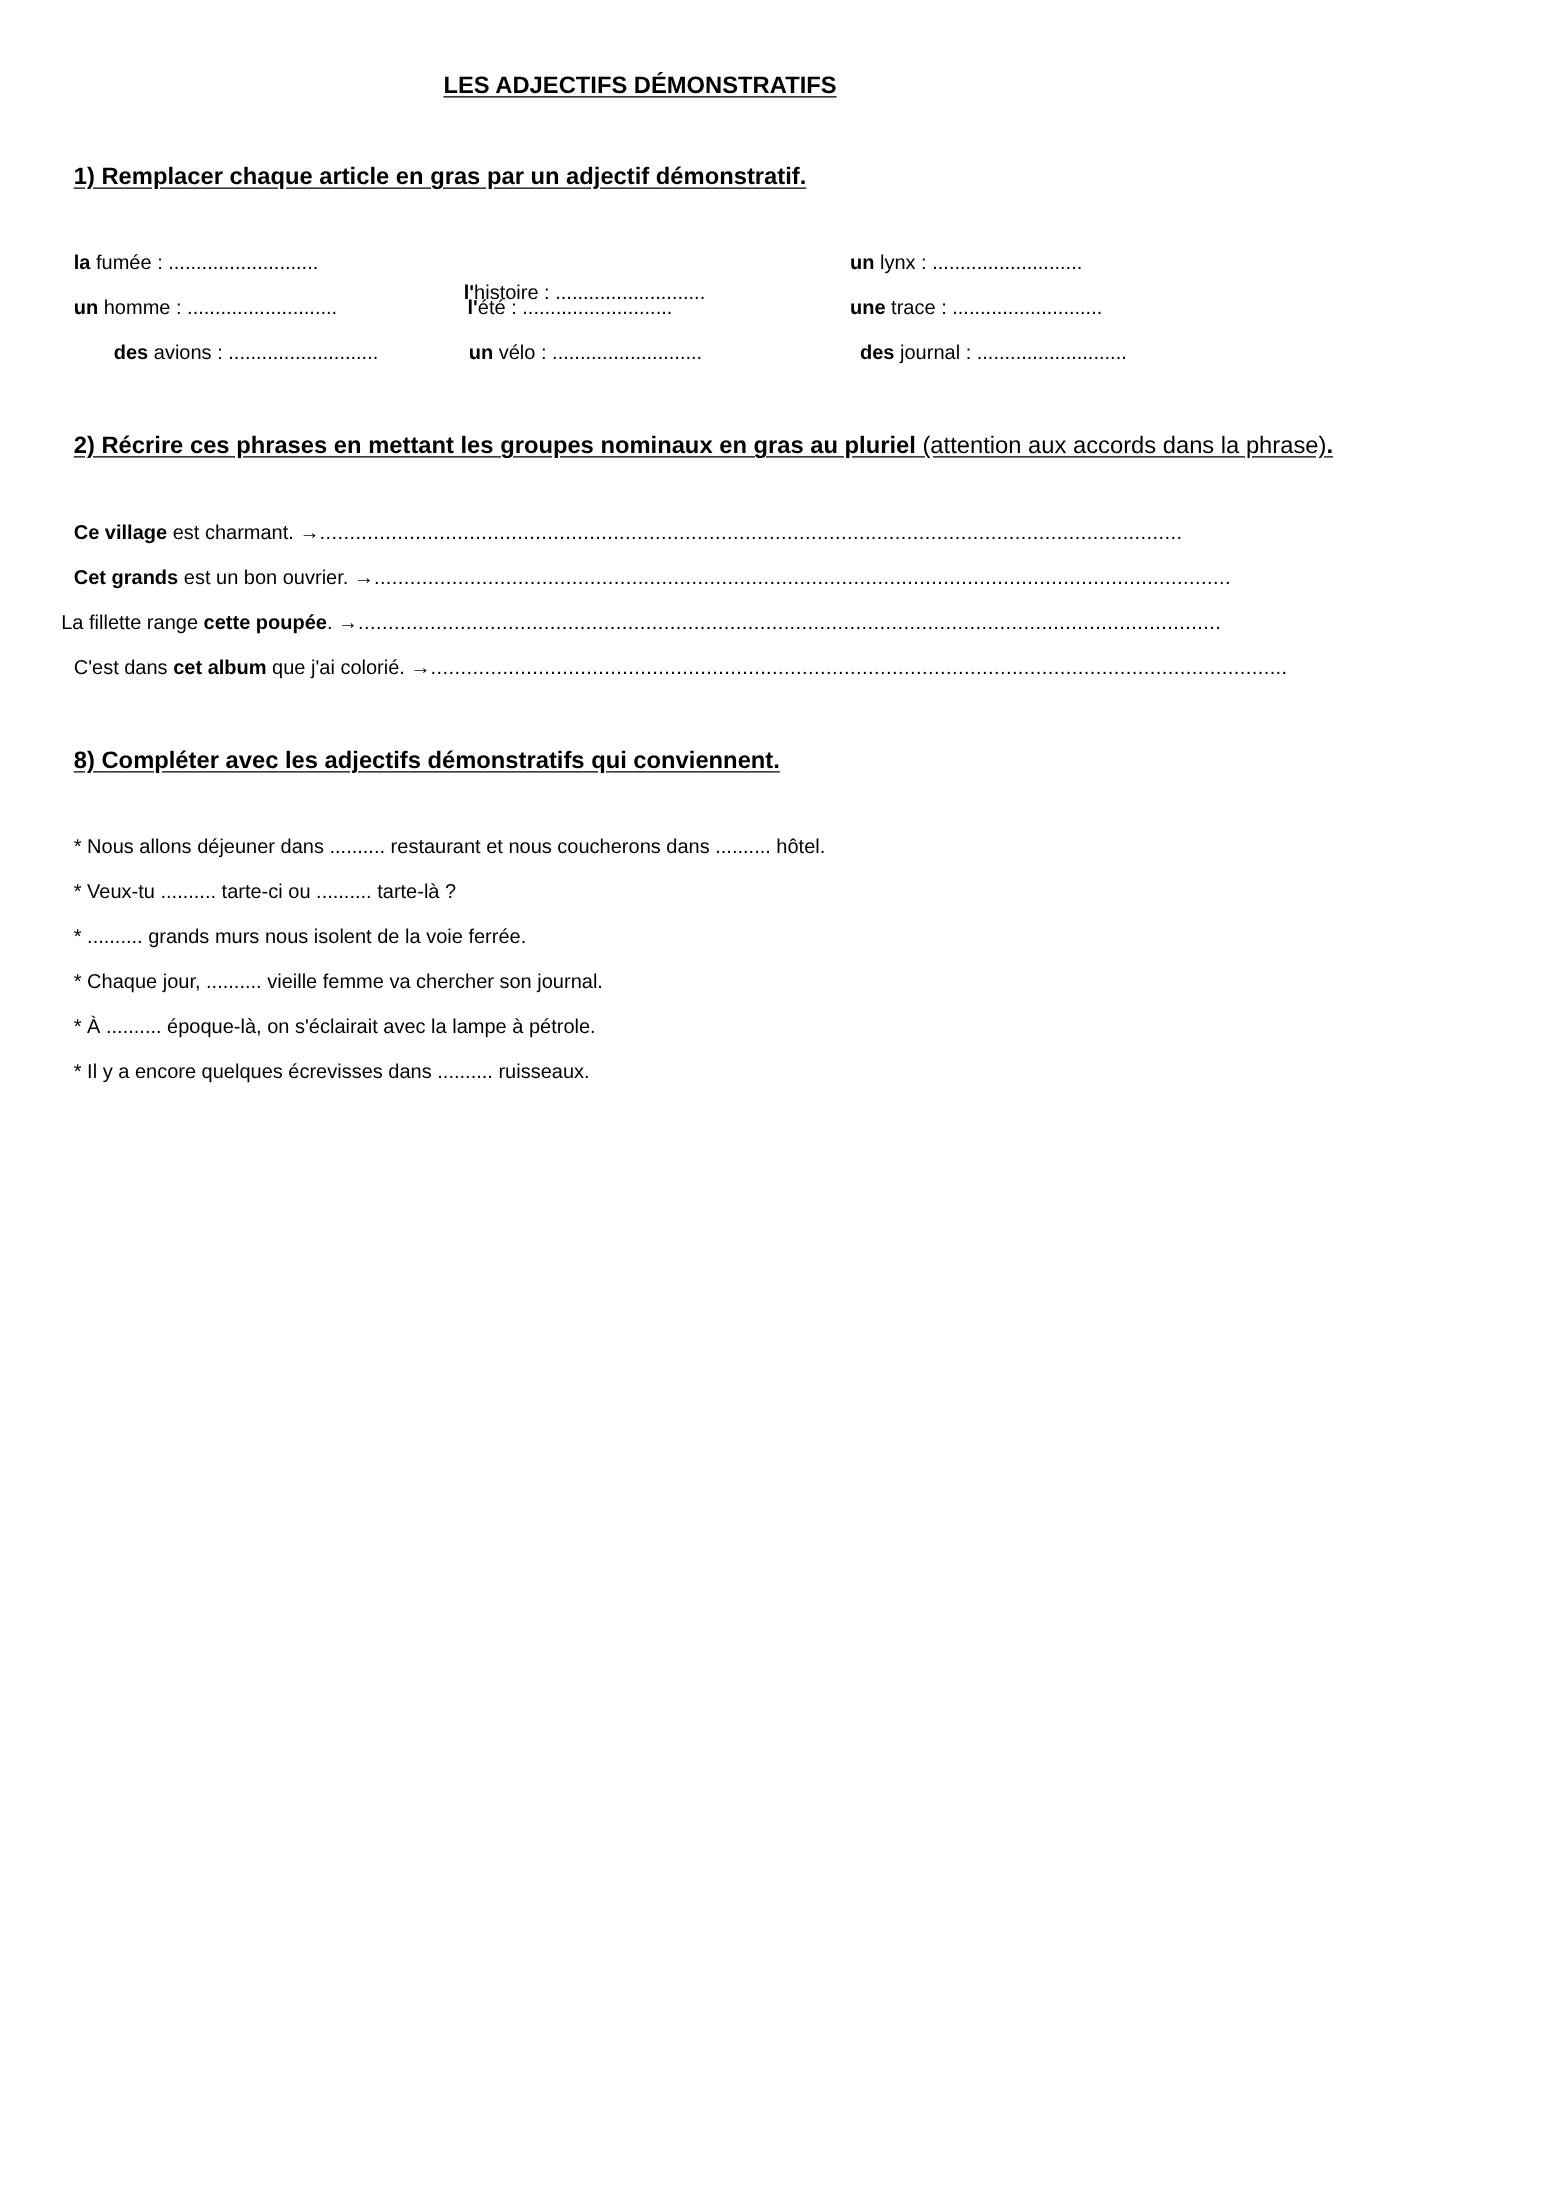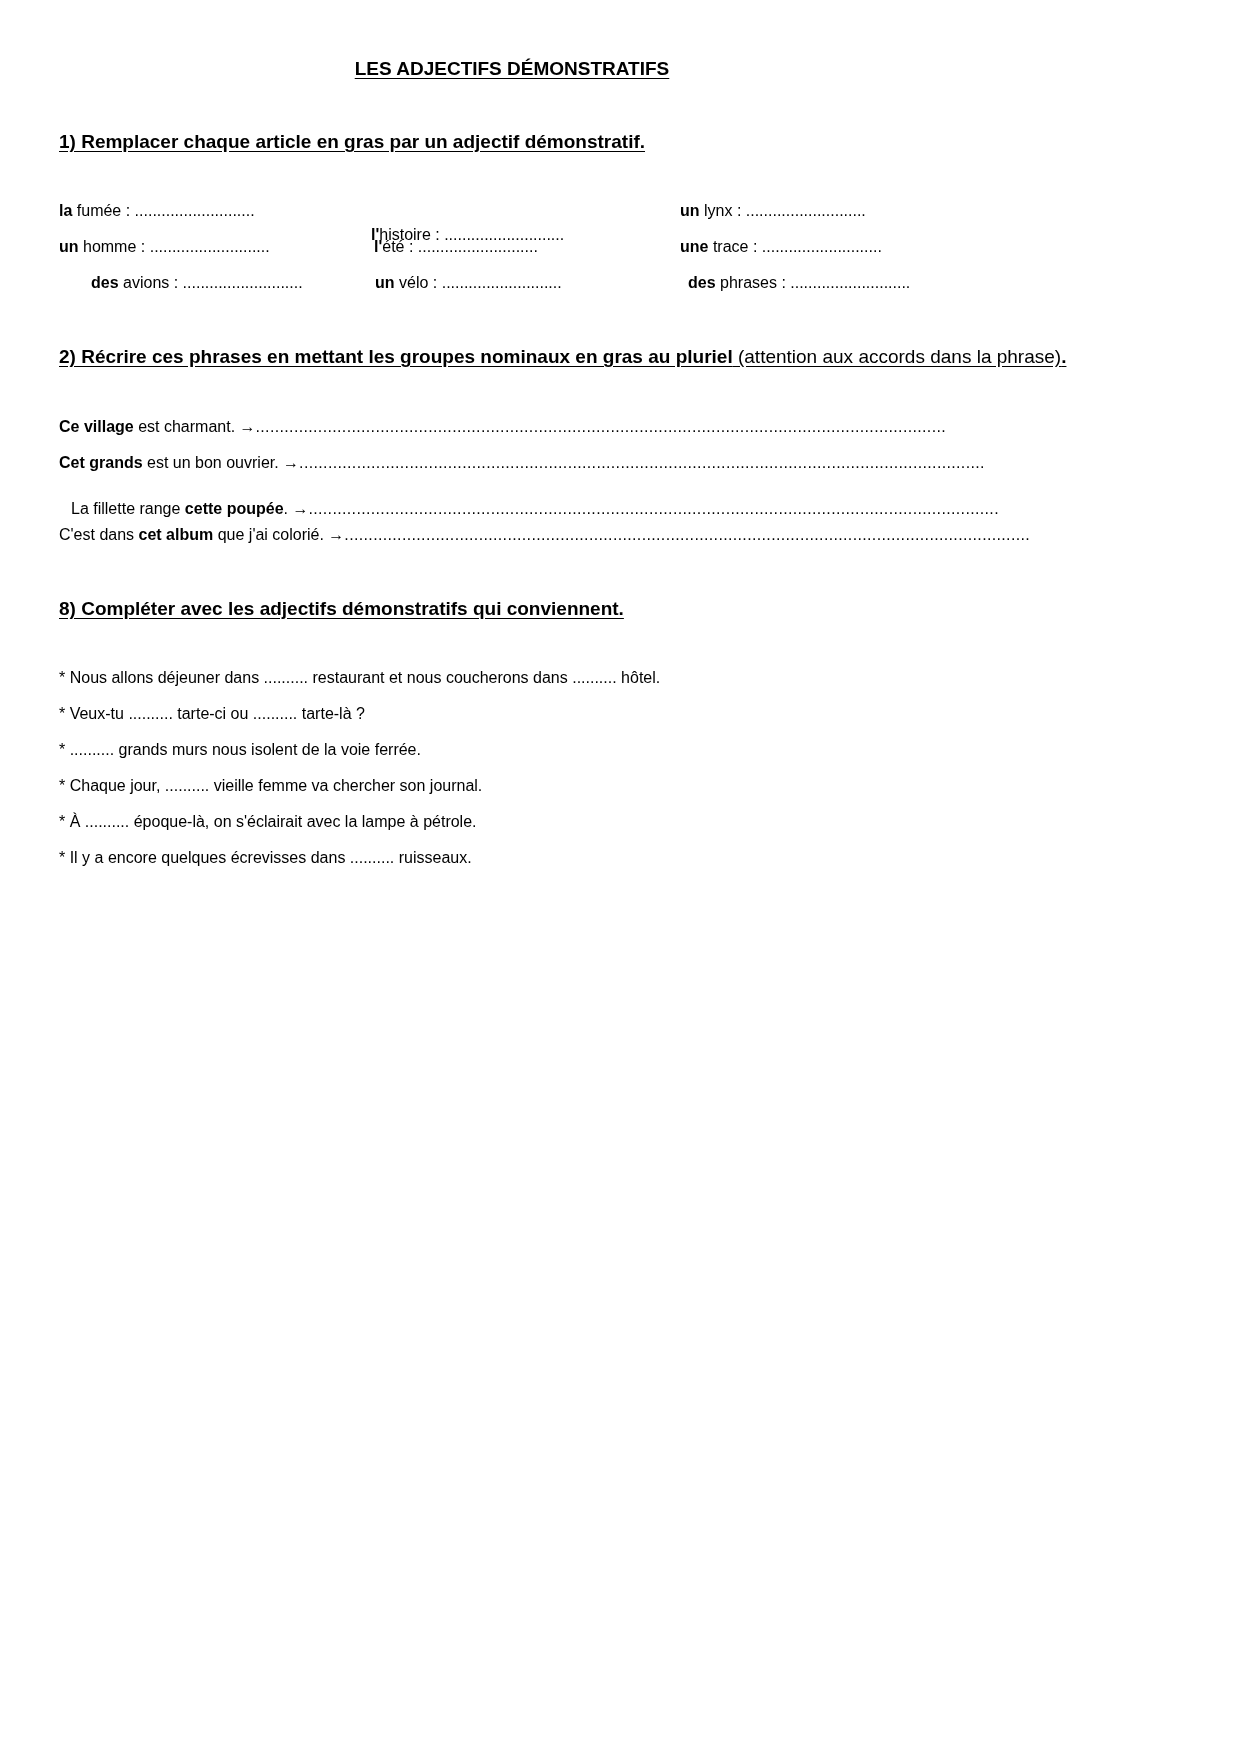"phrases : ..........................." span { text: phrases -> journal }
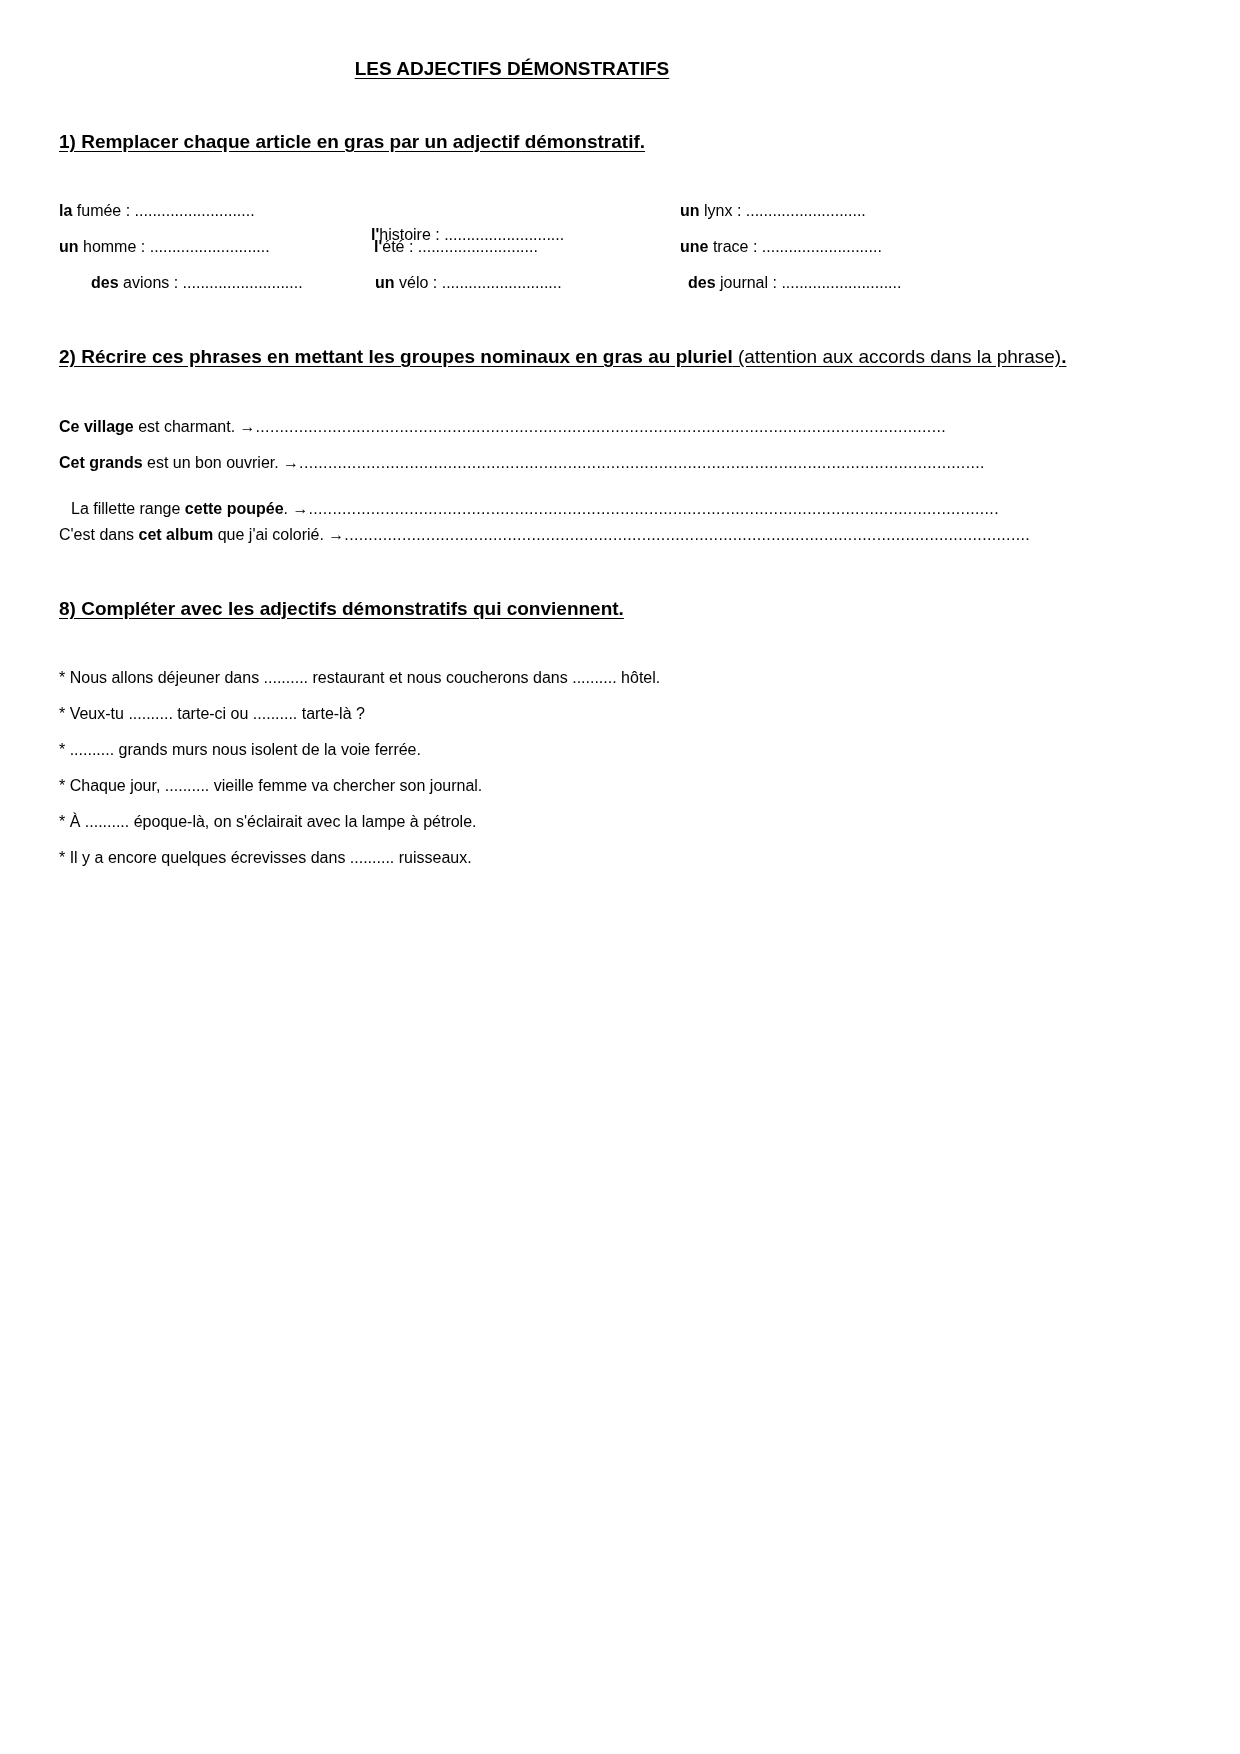"La fillette range cette poupée." div.line { left: 71px -> 49px; margin-top: 10px -> none }
